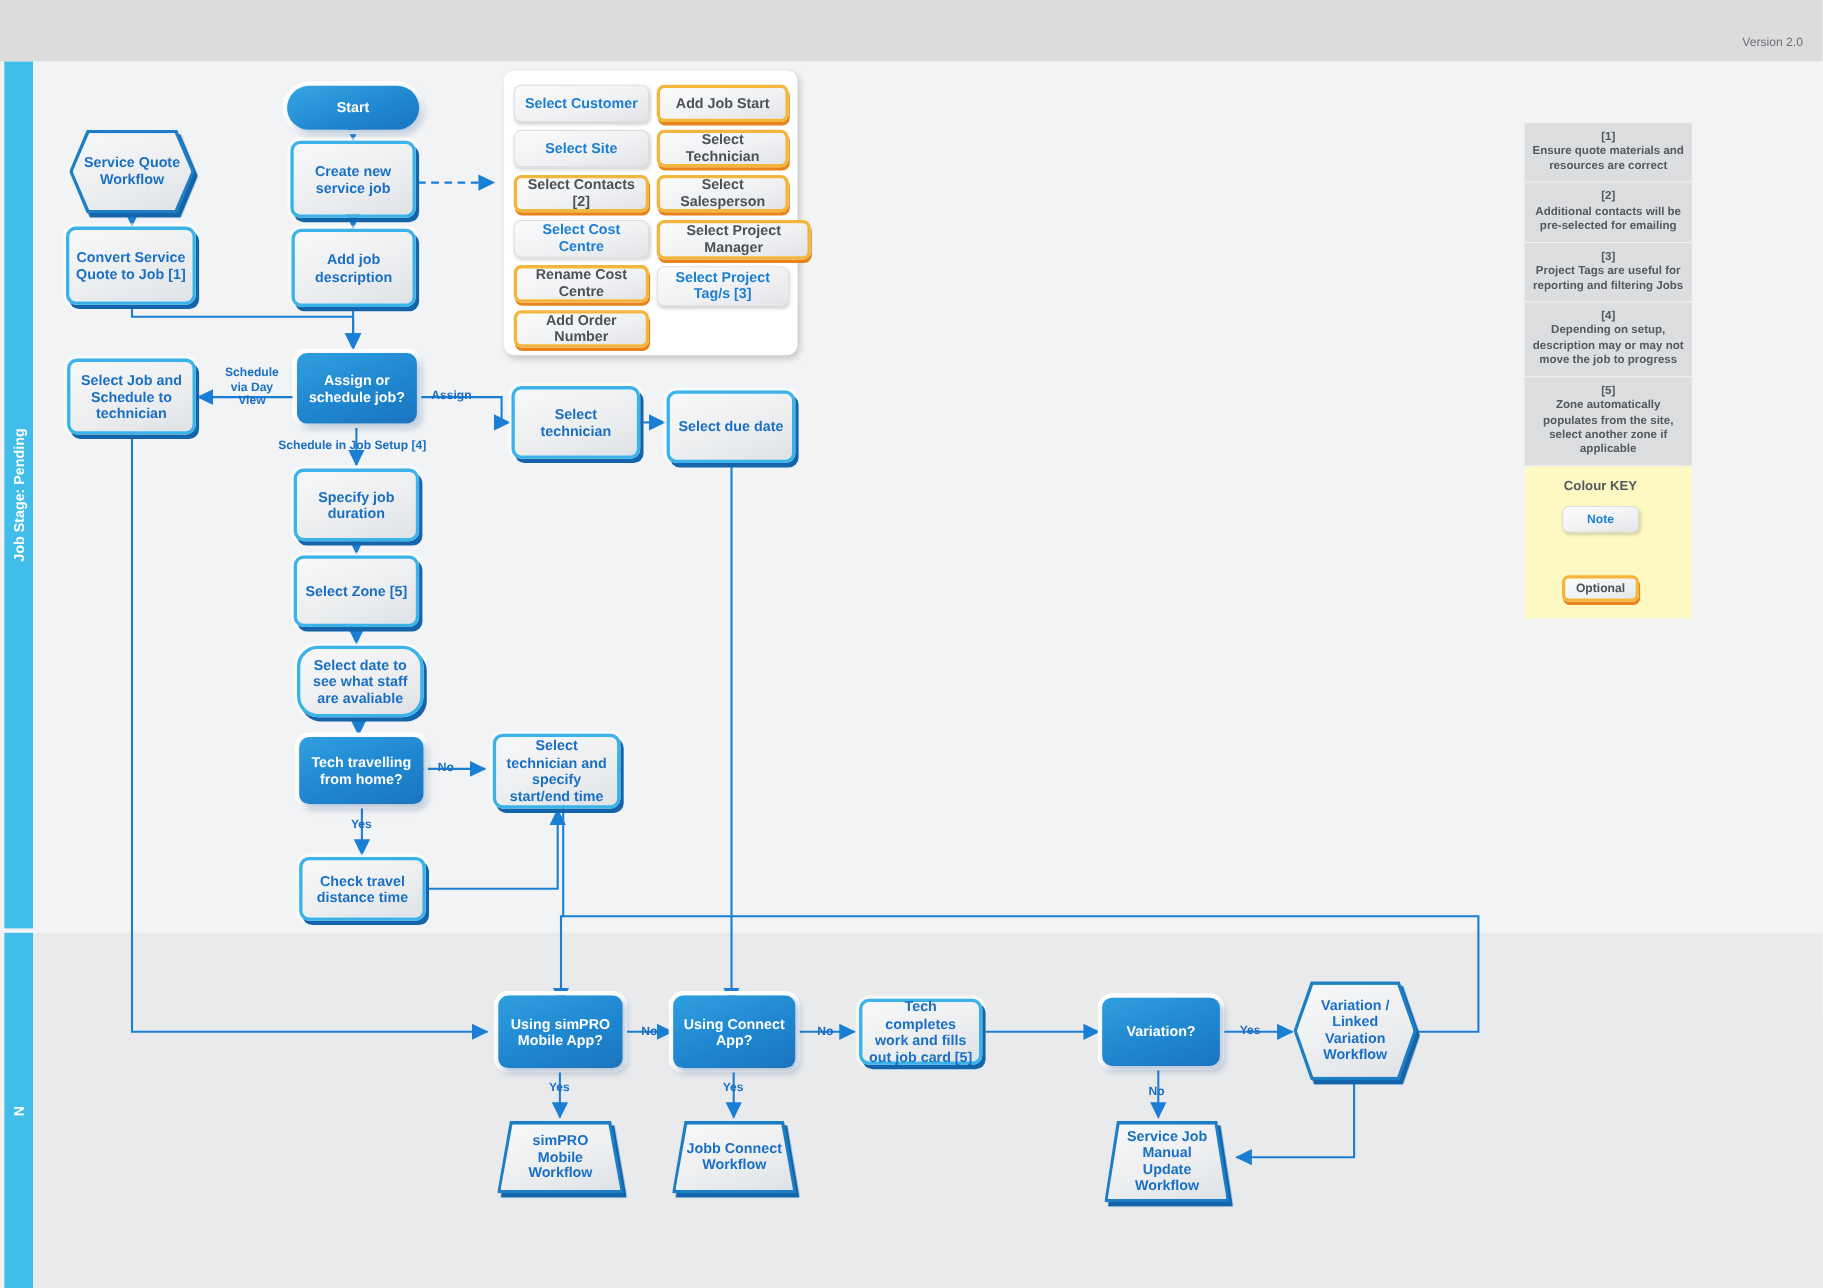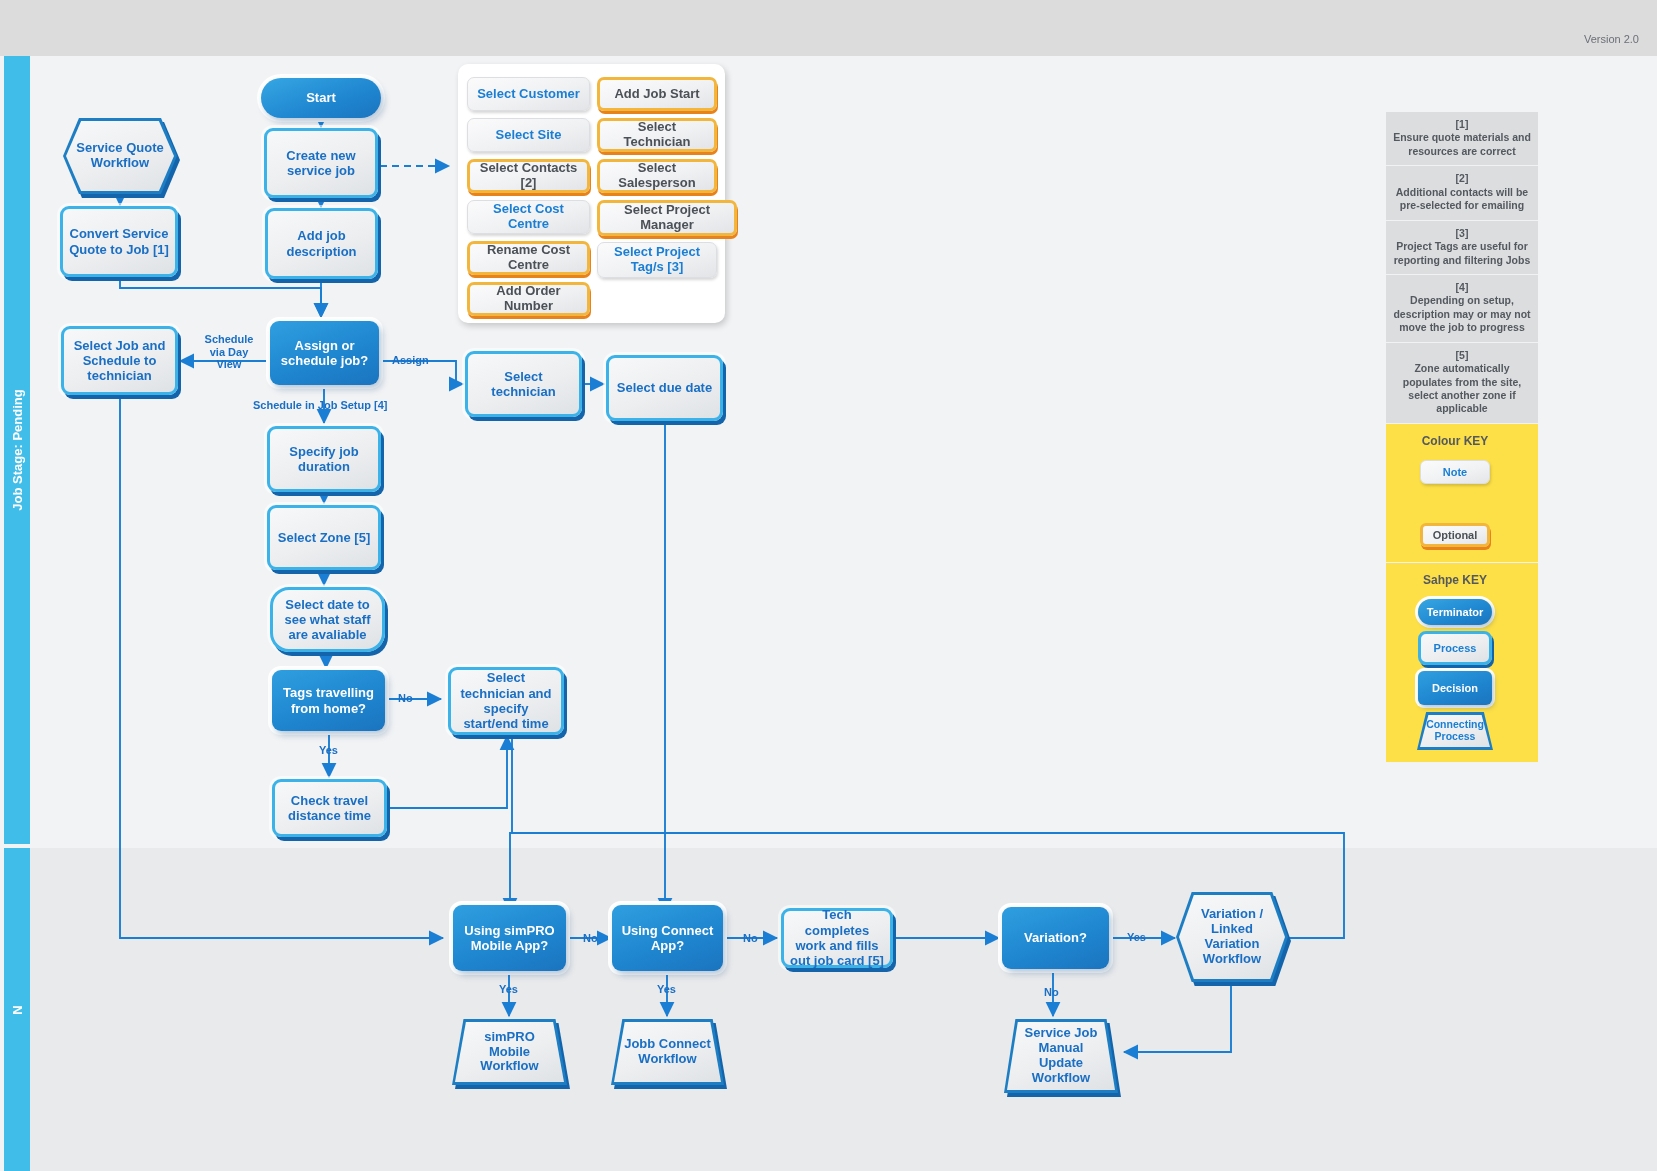"Colour KEY" .key-section { background: #fde047 -> #fef9c3 }
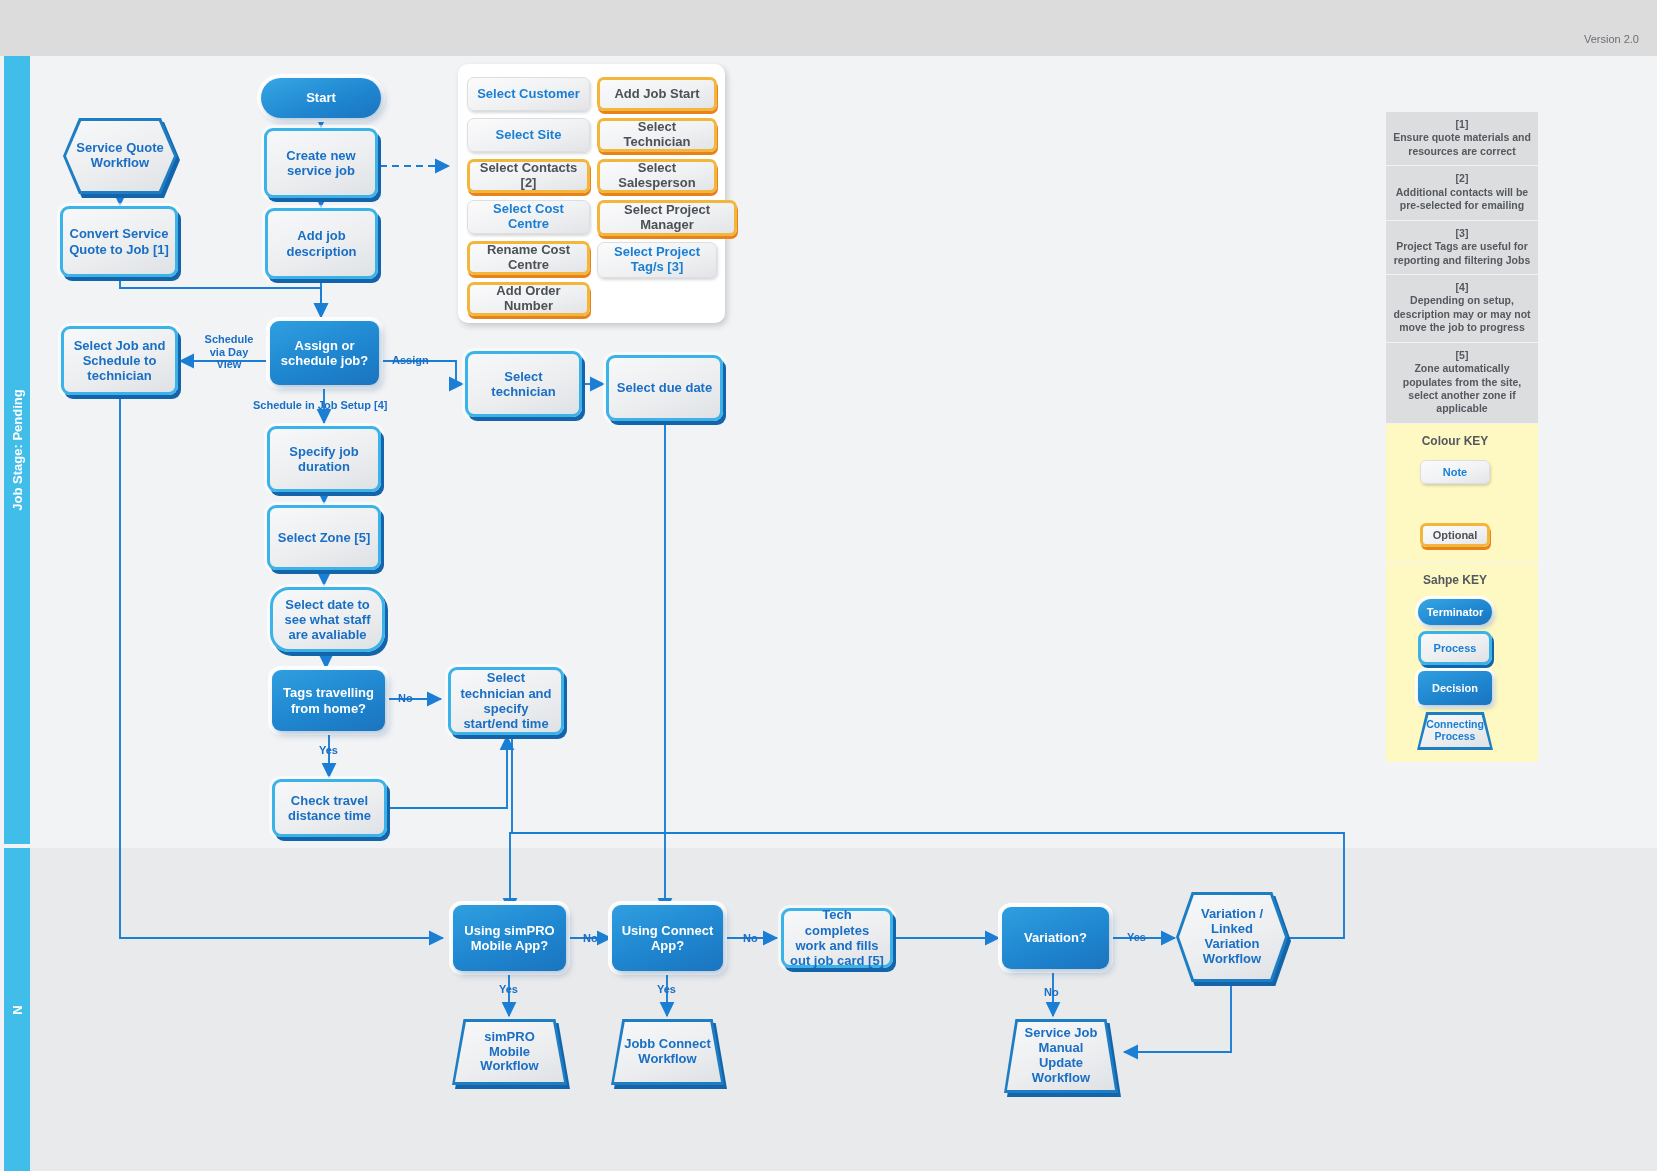"Sahpe KEY" div.key-section { html: <div> <div>Sahpe KEY</div> <div>Terminator</div> <div>Process</div> <div>Decision</div> <div> <div></div> <div></div> <div>Connecting Process</div> </div> </div> -> none }
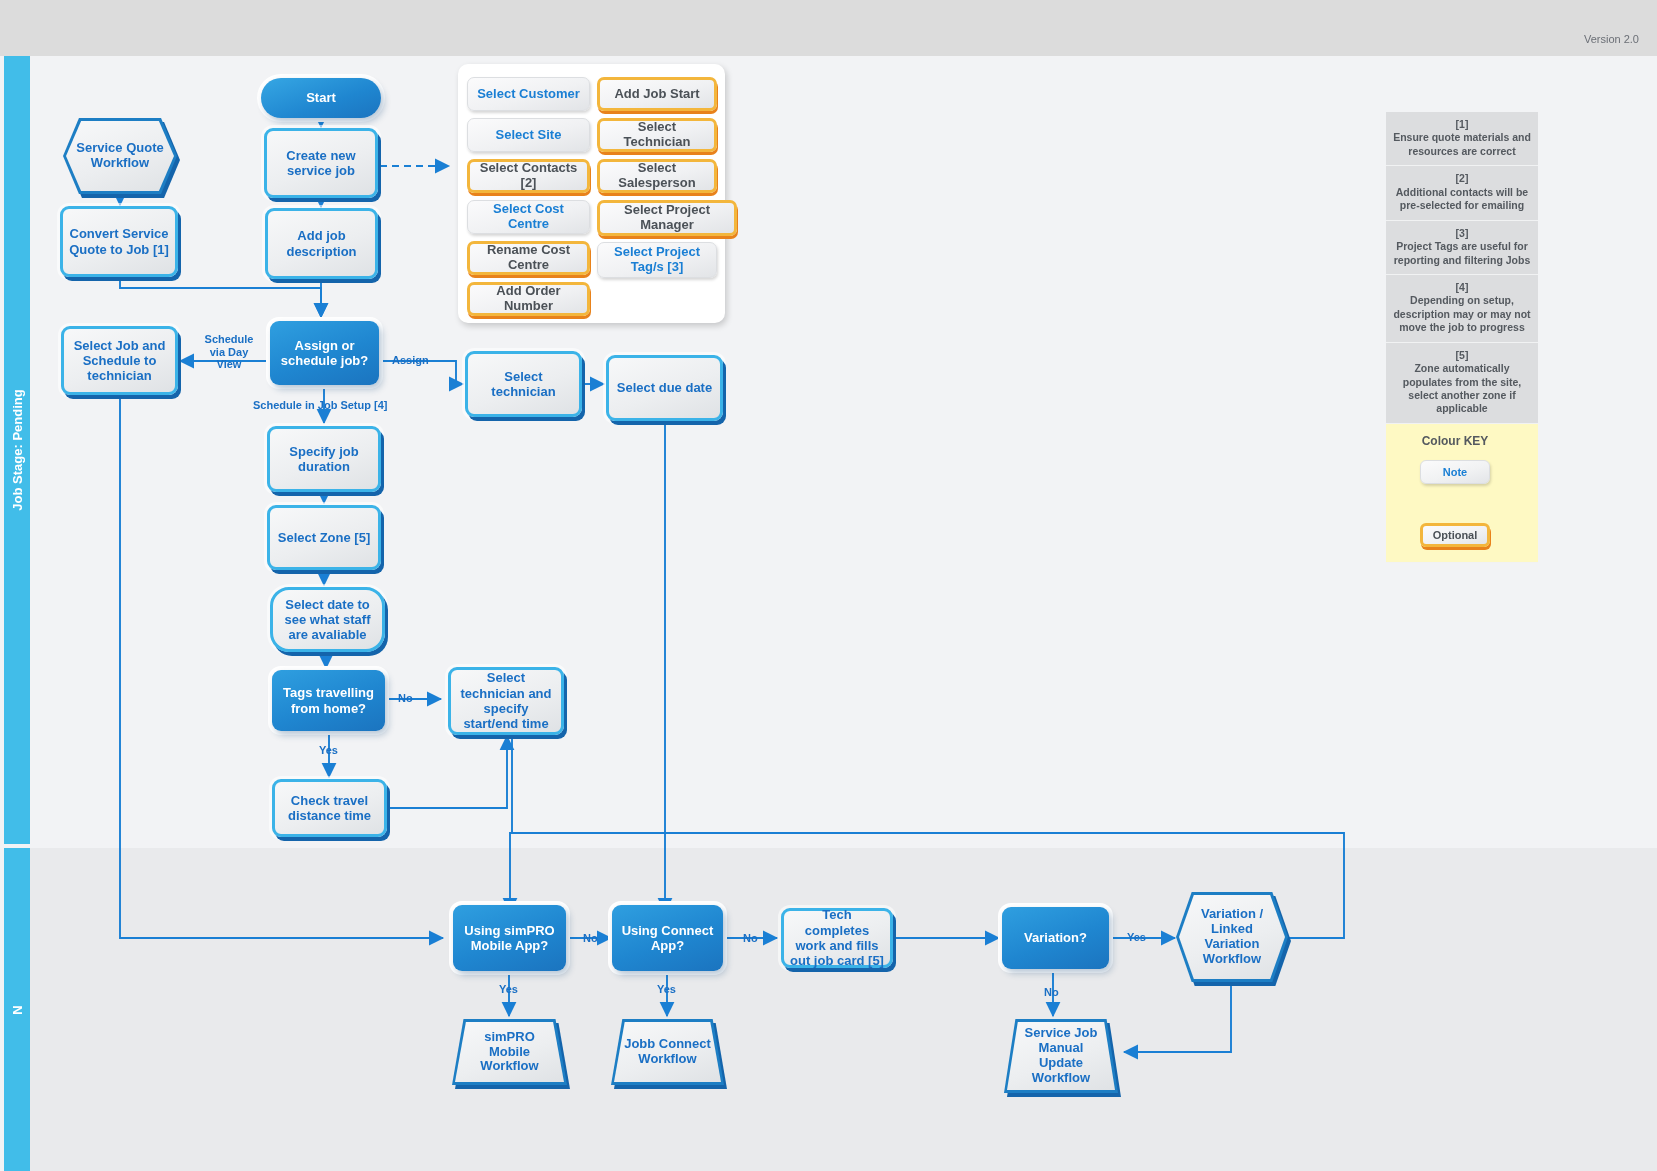"Tags travelling from home?" div.node { text: Tags -> Tech }
